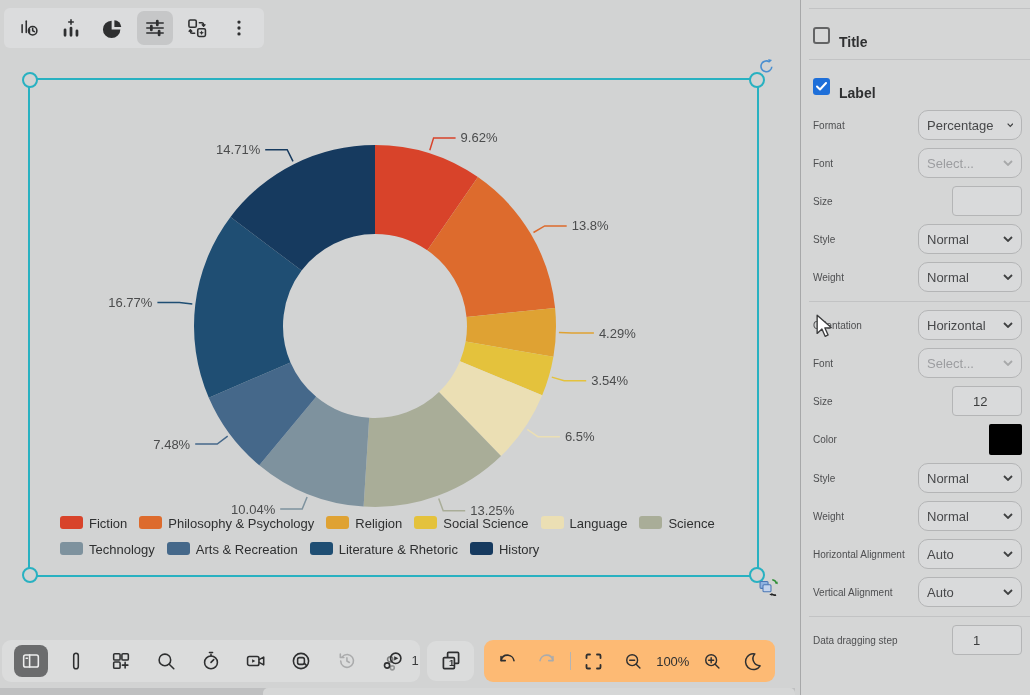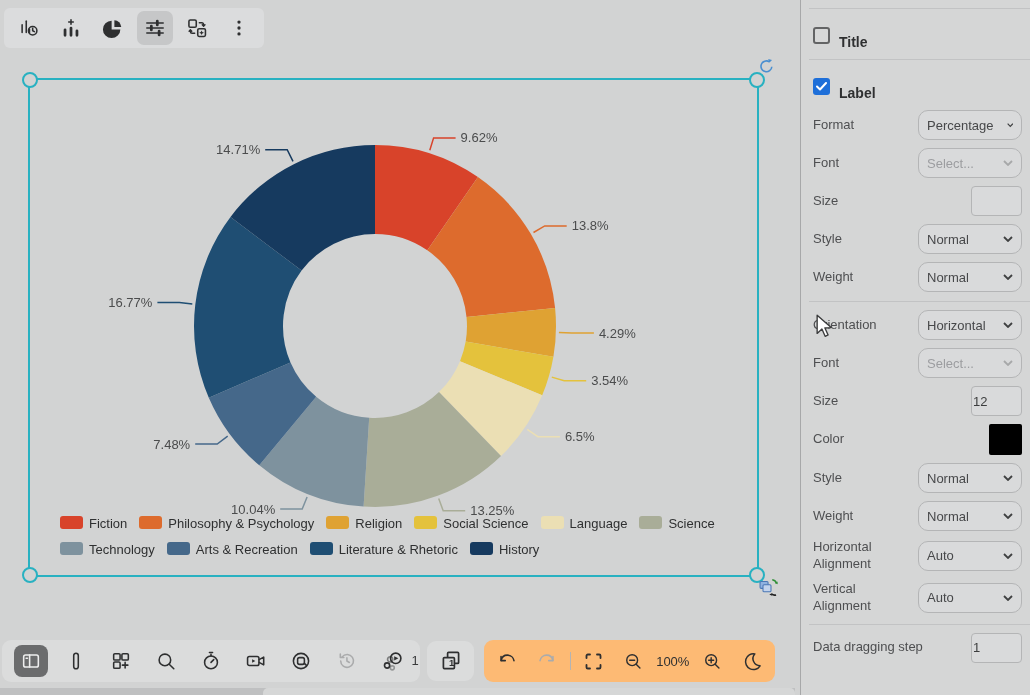"Format" .plabel { font-size: 13px -> 10px }
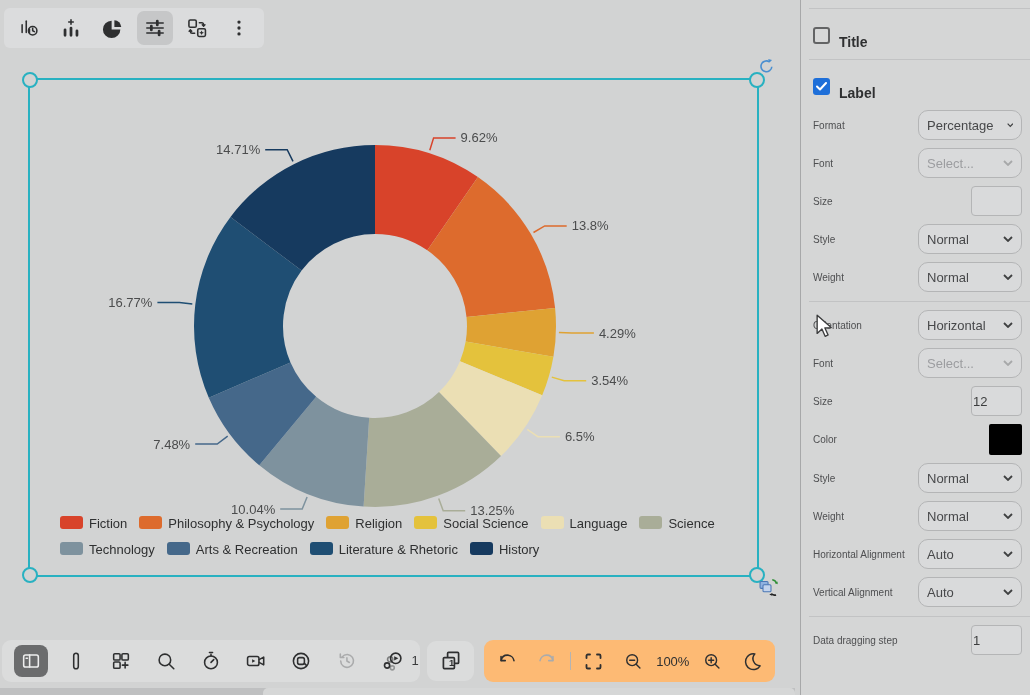"12" .tinput { padding: 0 1px -> 0 20px; width: 51px -> 70px }
